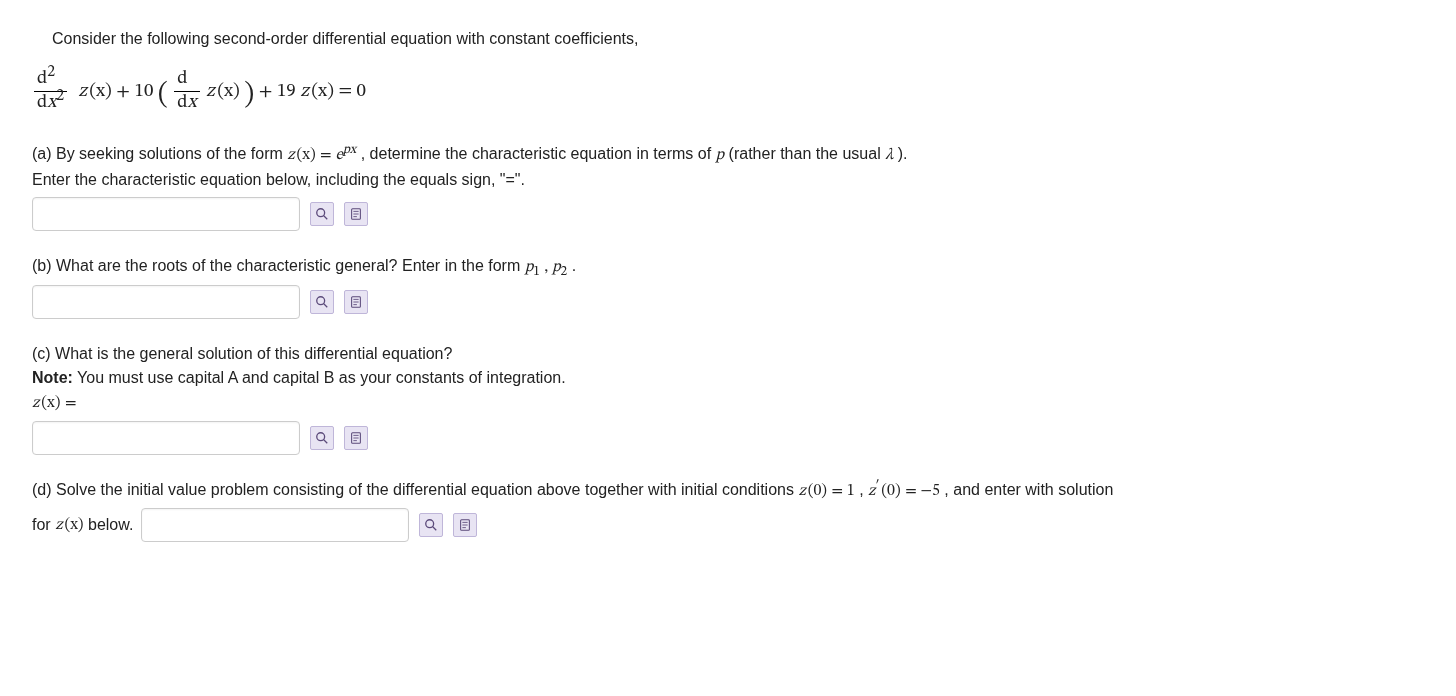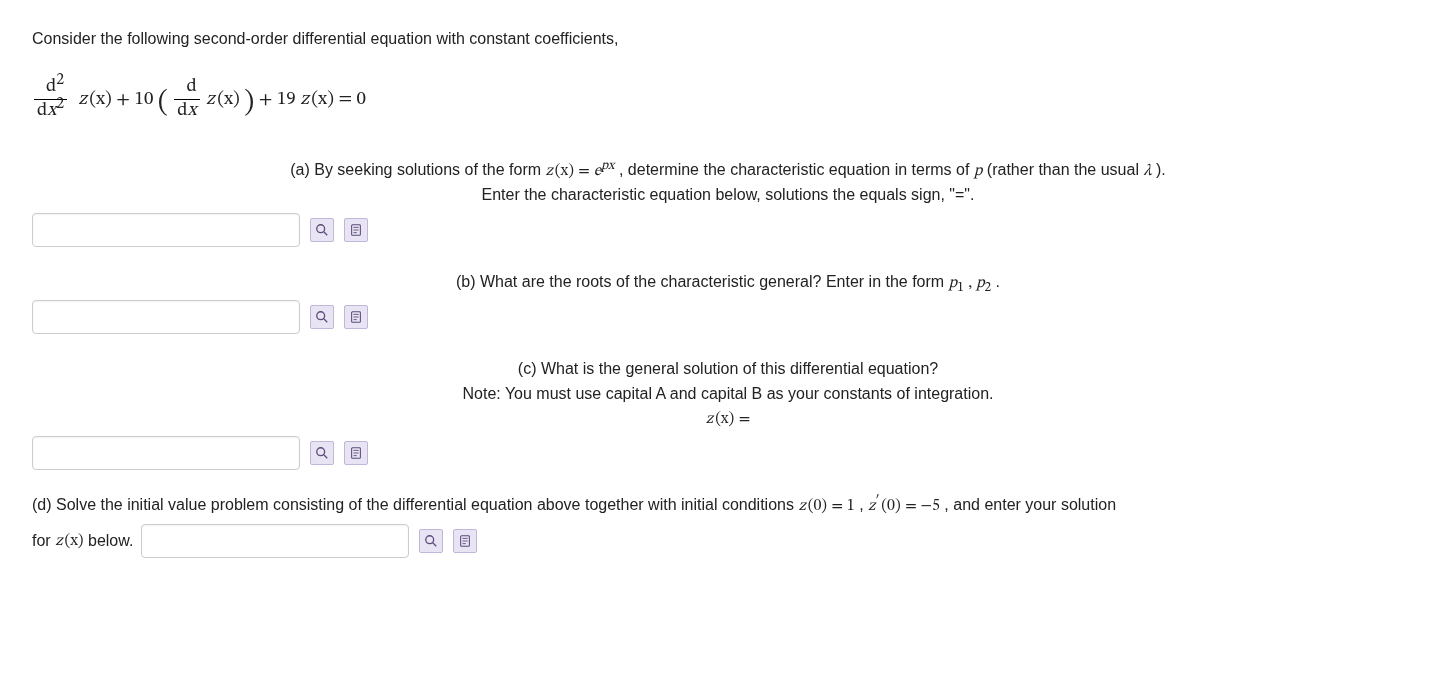"Consider the following second-order" .para { margin-left: none -> 20px }
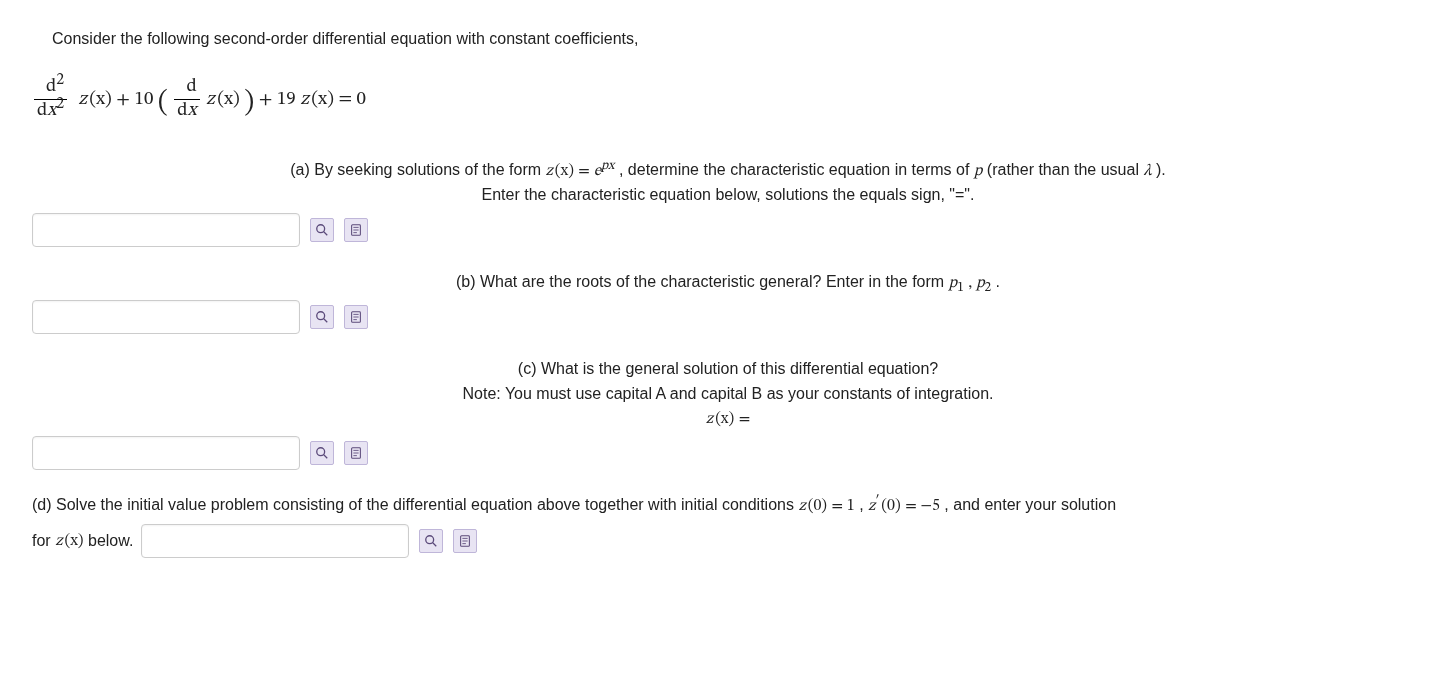"d2" .frac { margin: 8px 2px -> 0 2px; text-align: right -> left }
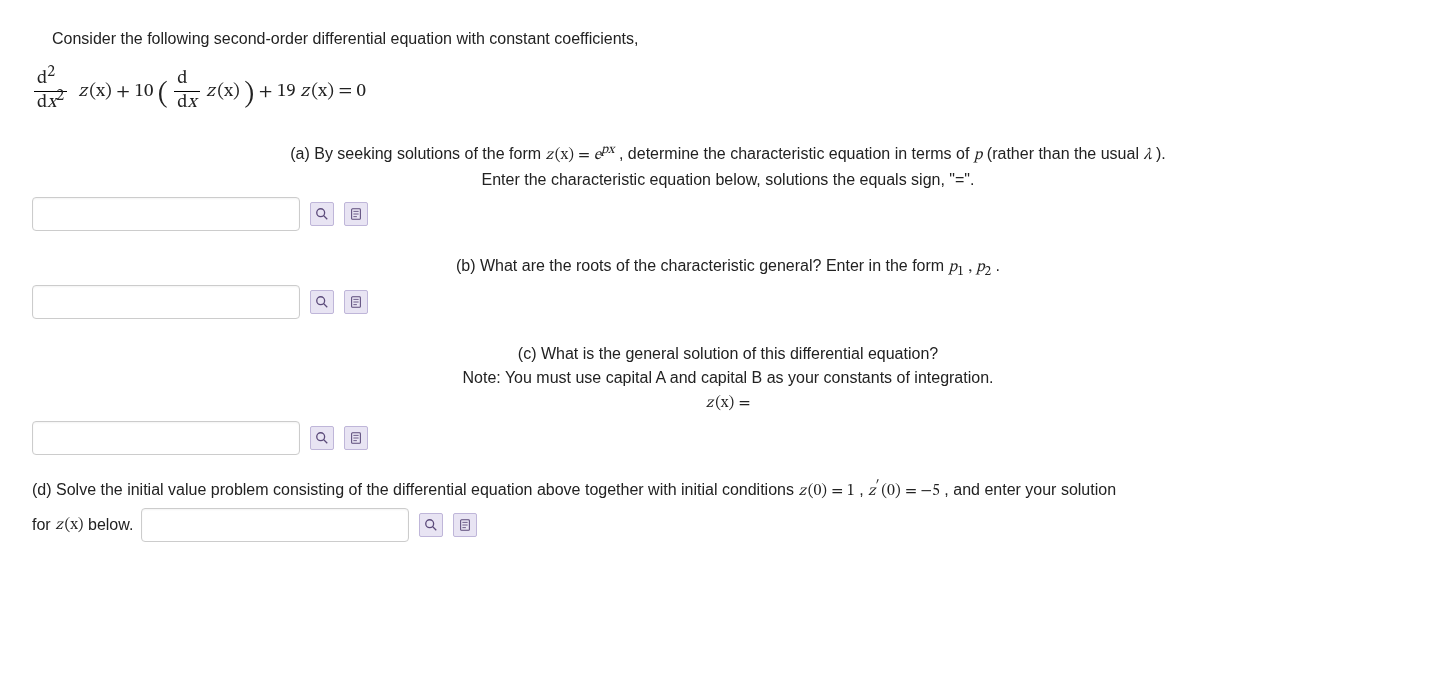"(a) By seeking solutions of" .tight { text-align: center -> none }
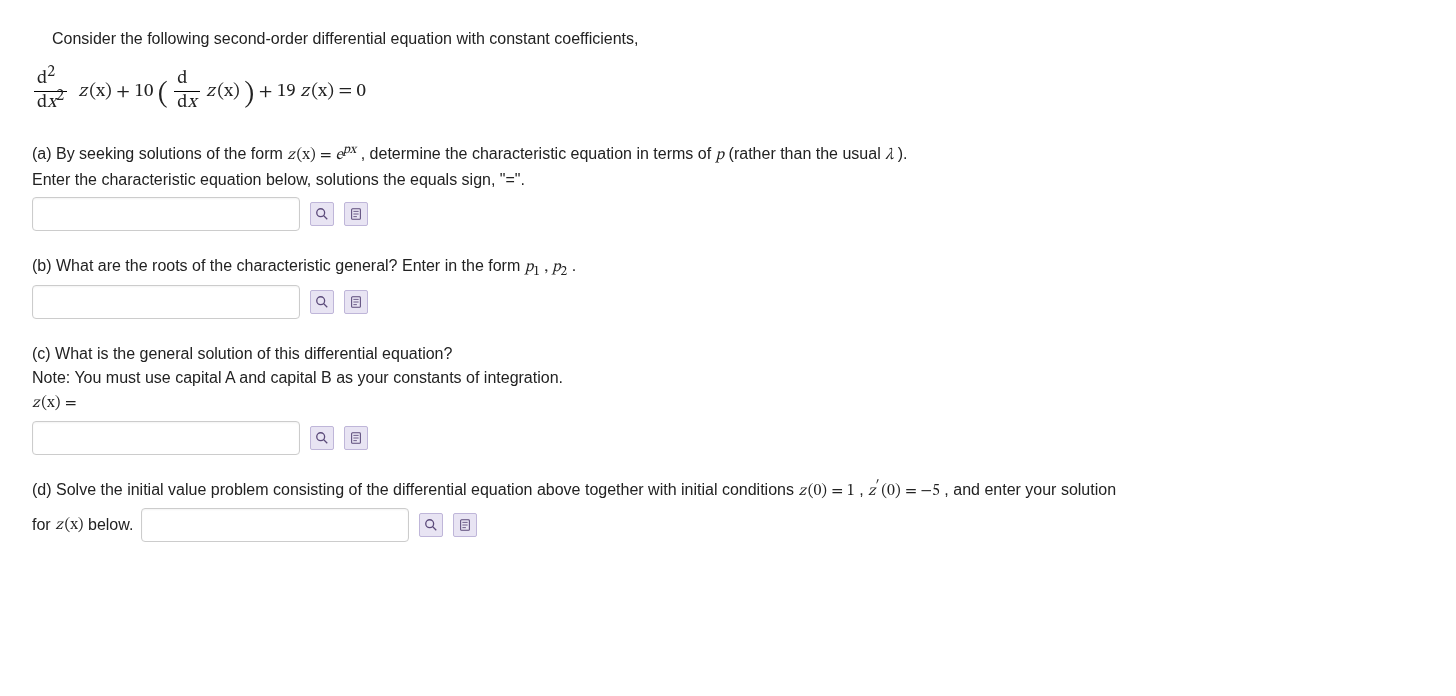"Enter the characteristic equation below," span { text: solutions -> including }
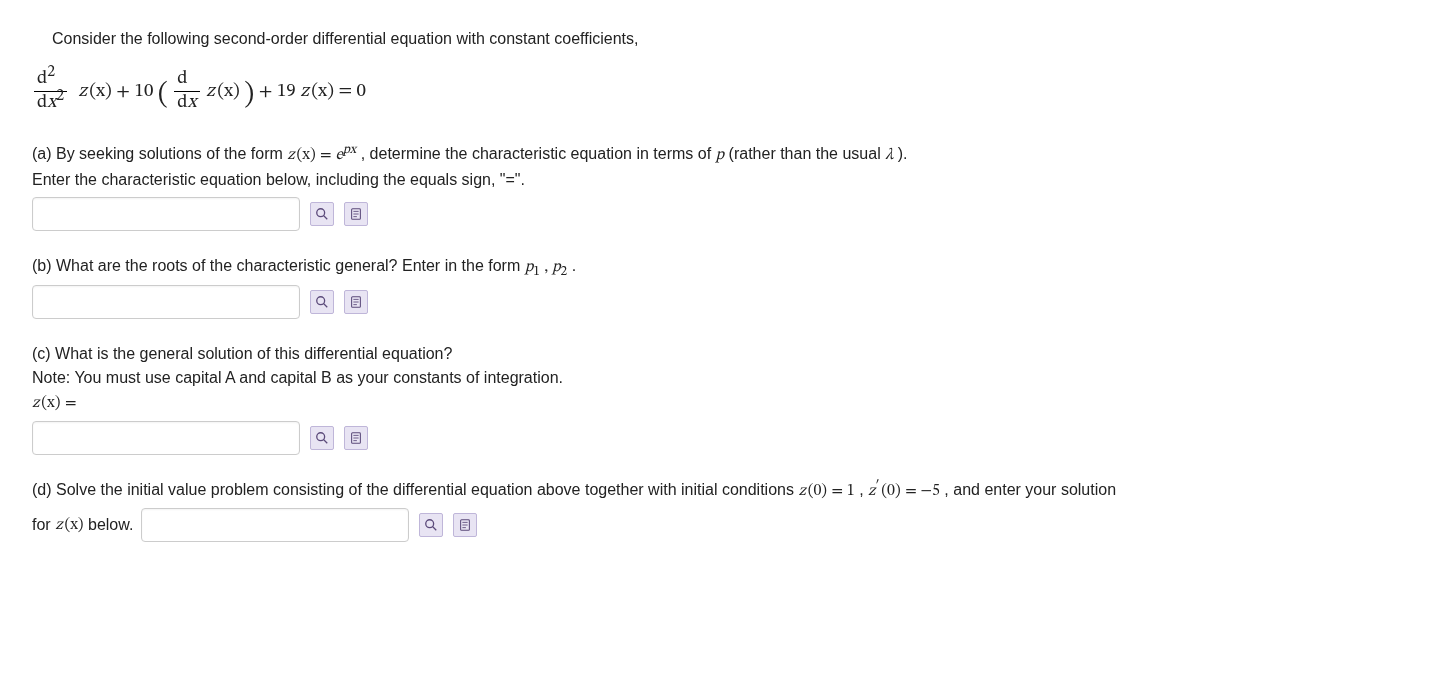"Note:" .note-label { font-weight: normal -> bold }
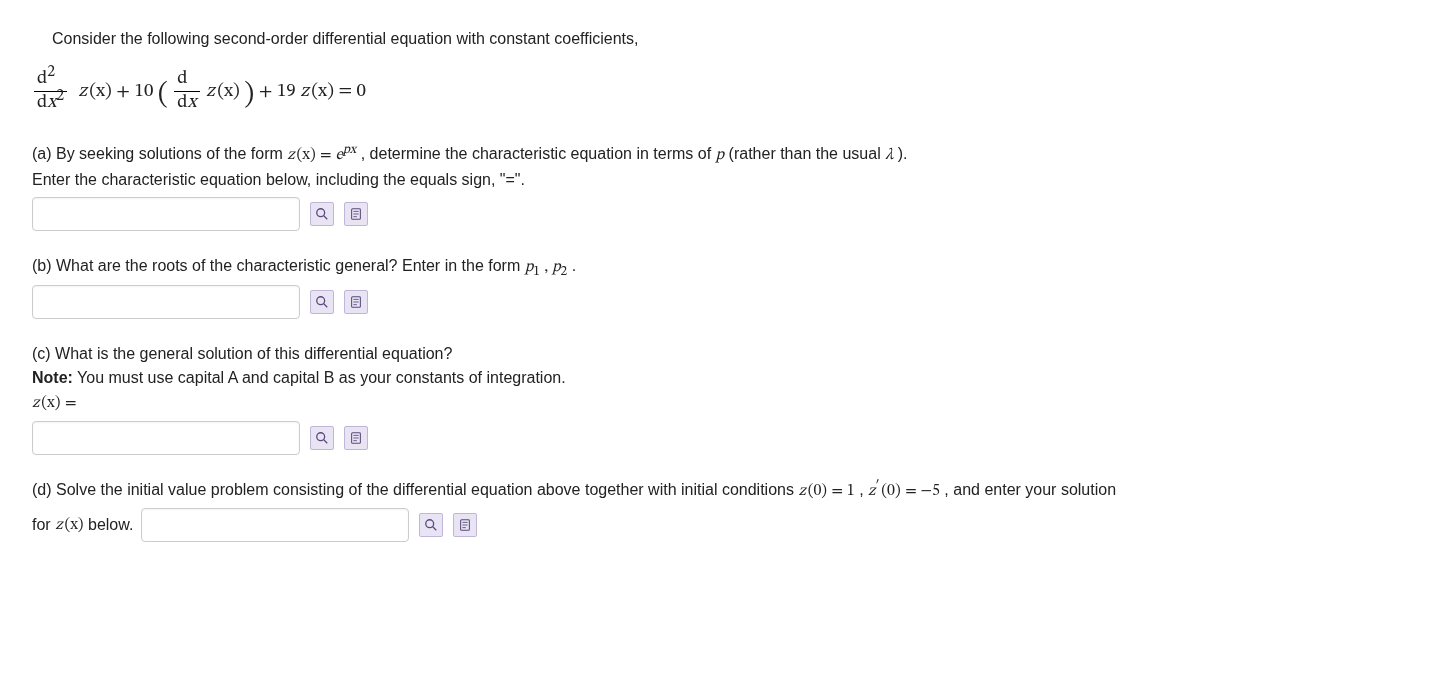", and enter your solution" span { text: your -> with }
